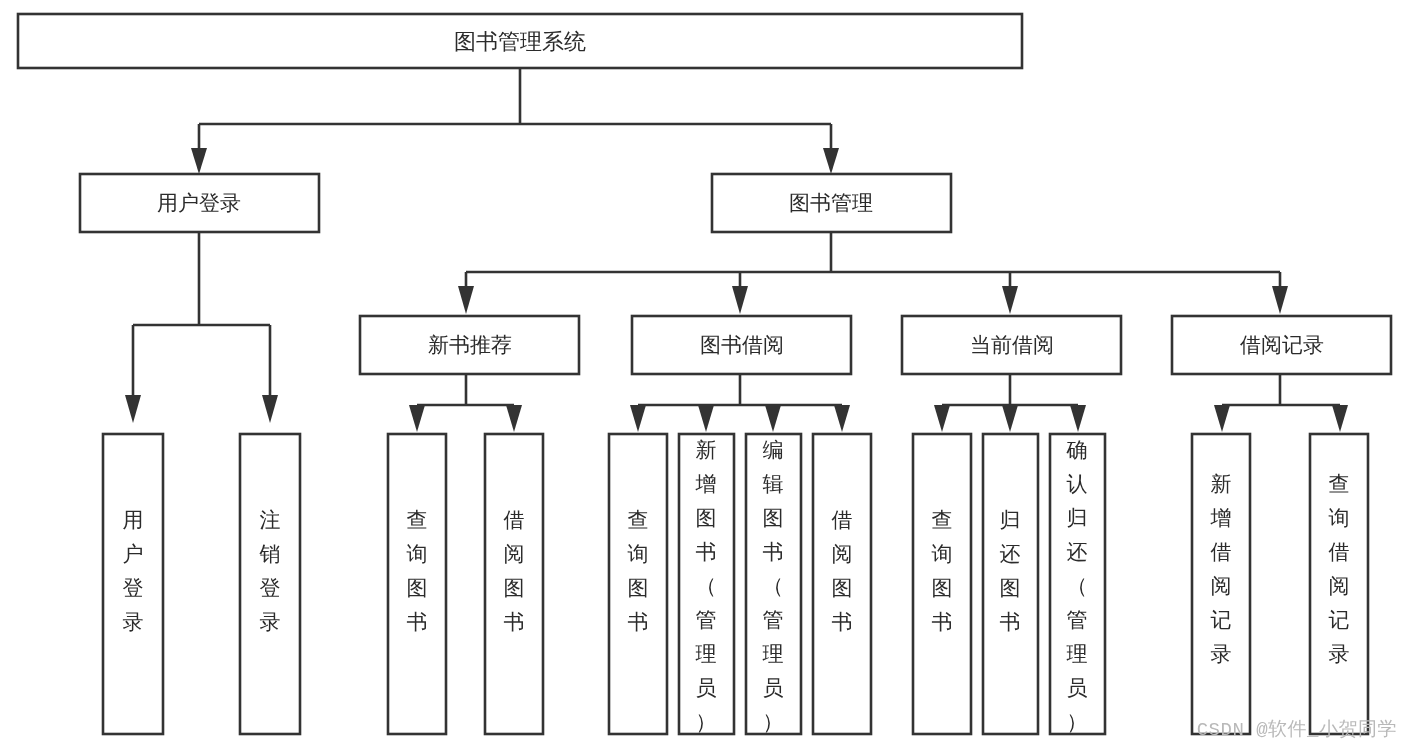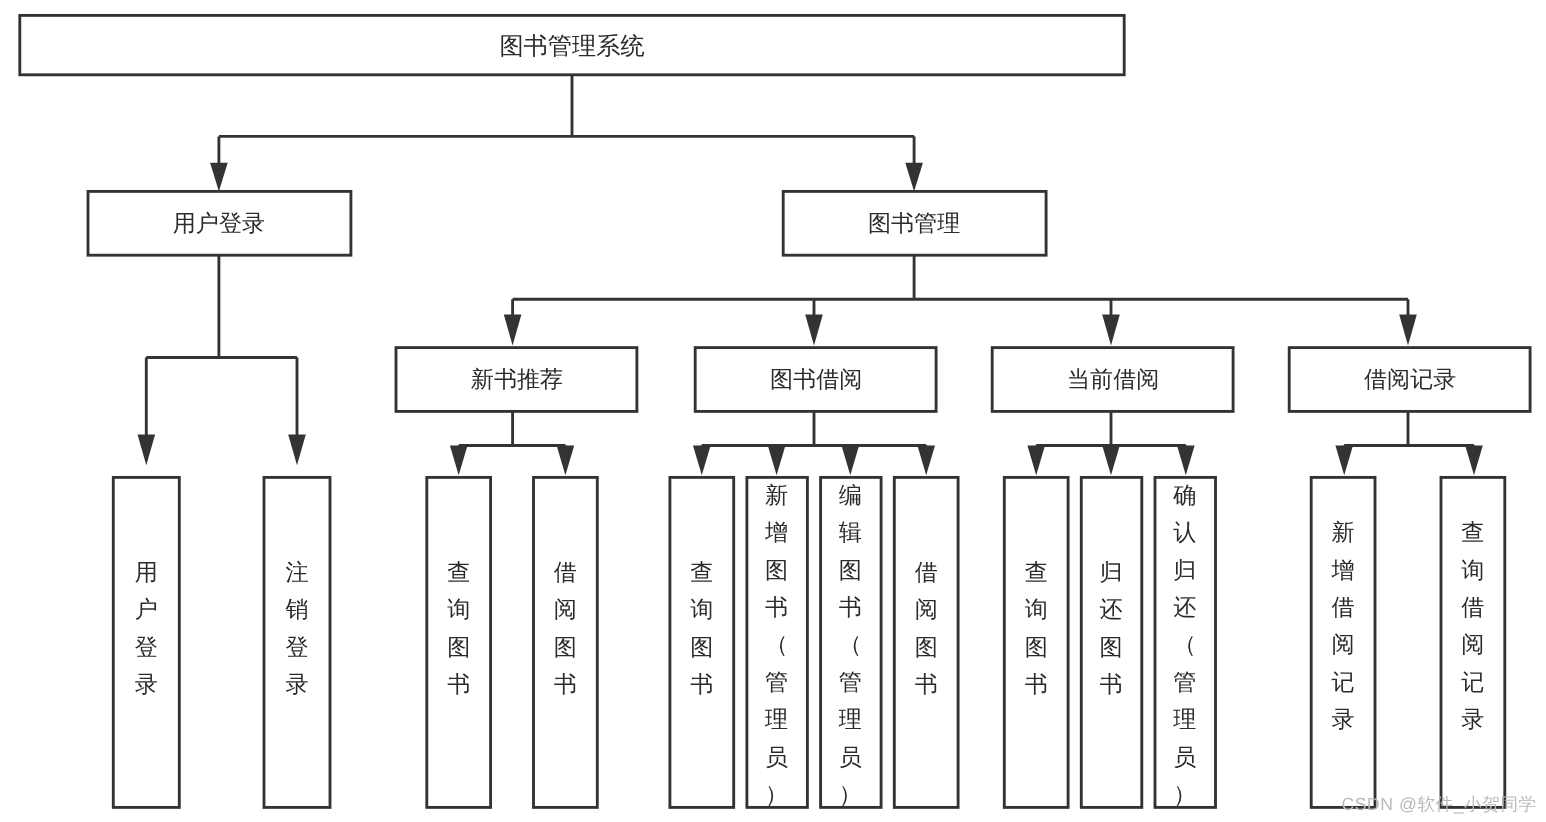"CSDN @软件_小贺同学" .watermark { font-family: Liberation Sans, sans-serif -> Liberation Mono, monospace; font-size: 16px -> 19px }
